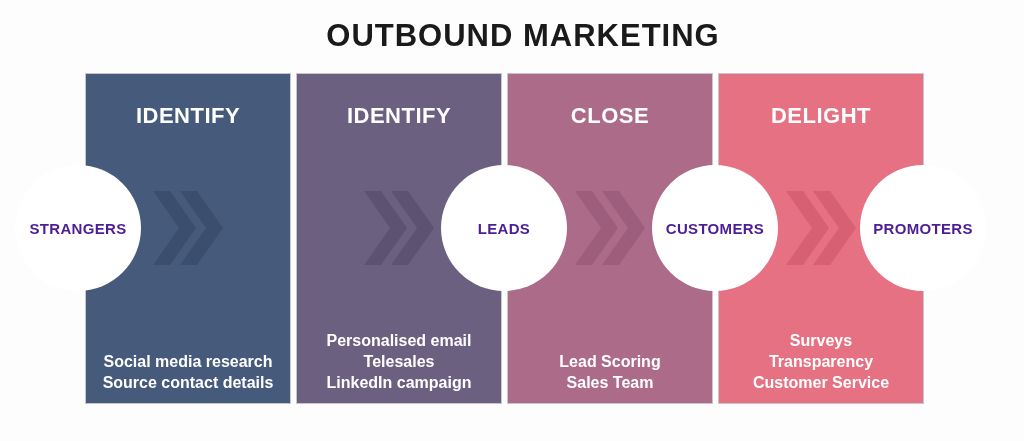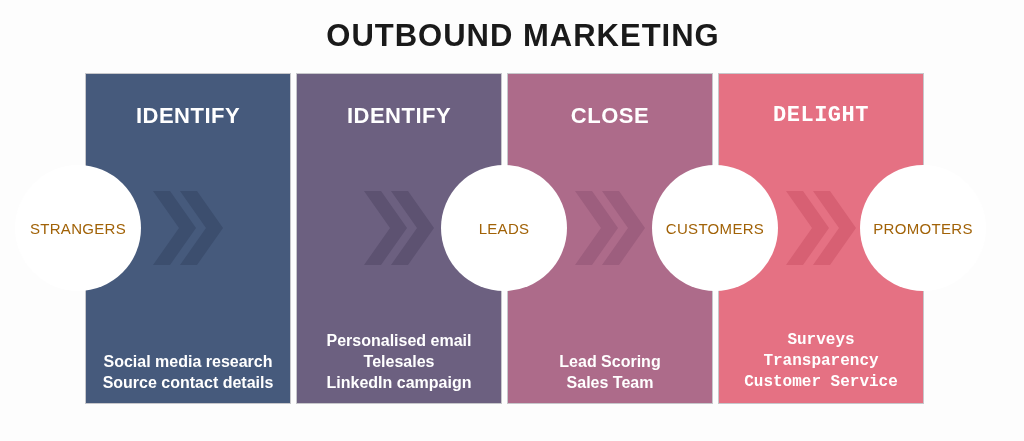"DELIGHT" .panel-3 { font-family: Liberation Mono, monospace -> none }
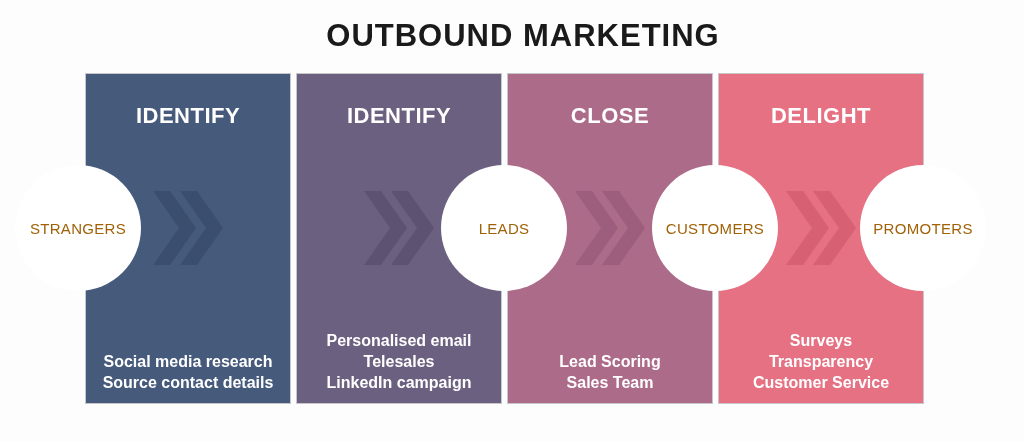"STRANGERS" .audience-label { color: #a16207 -> #4c1d95; font-weight: normal -> bold }
